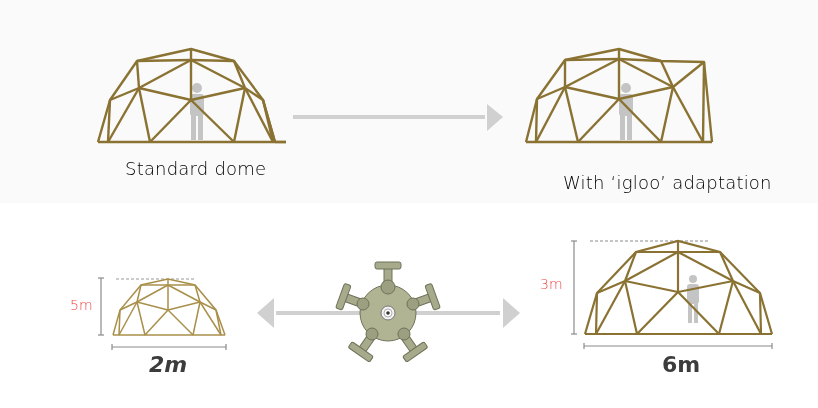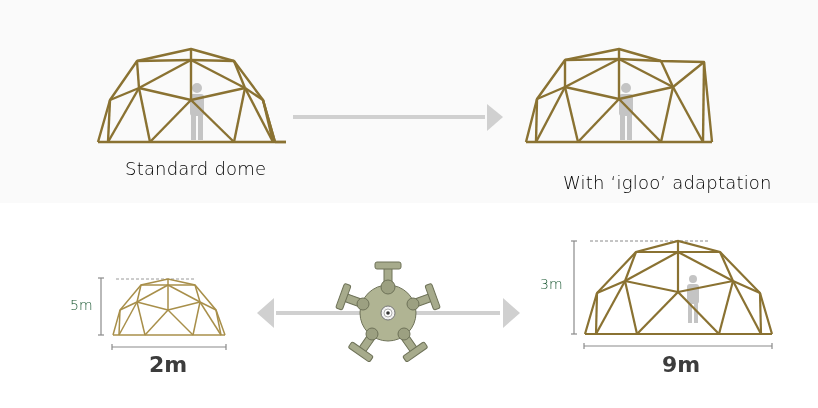"3m" .dim-small { color: #14532d -> #ef4444 }
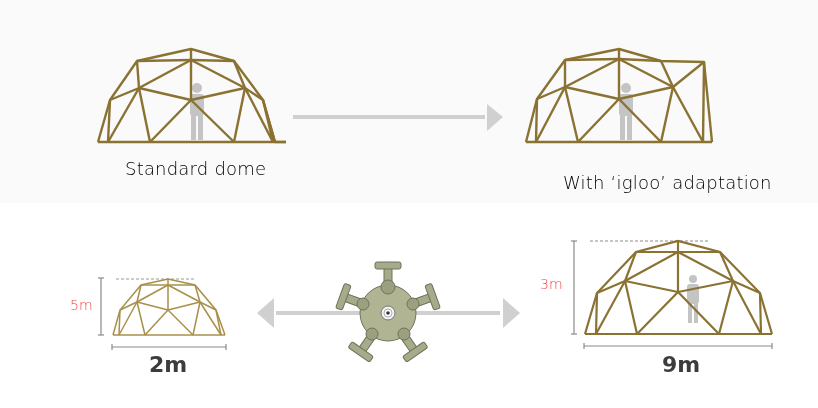"2m" div.label { font-style: none -> italic }
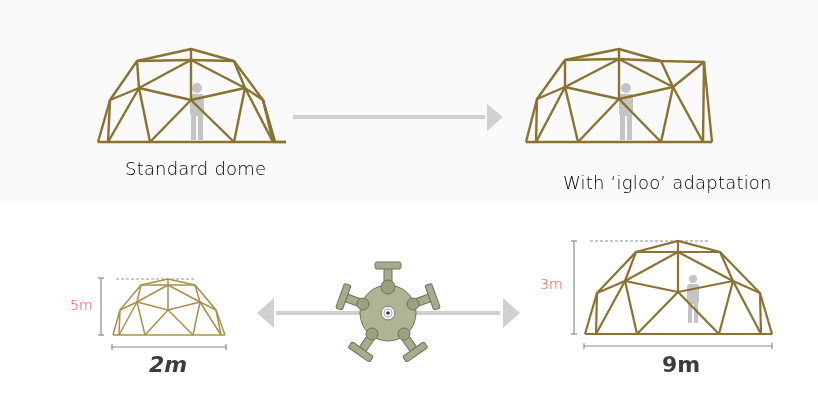"9m" div.label { text: 9m -> 6m }
